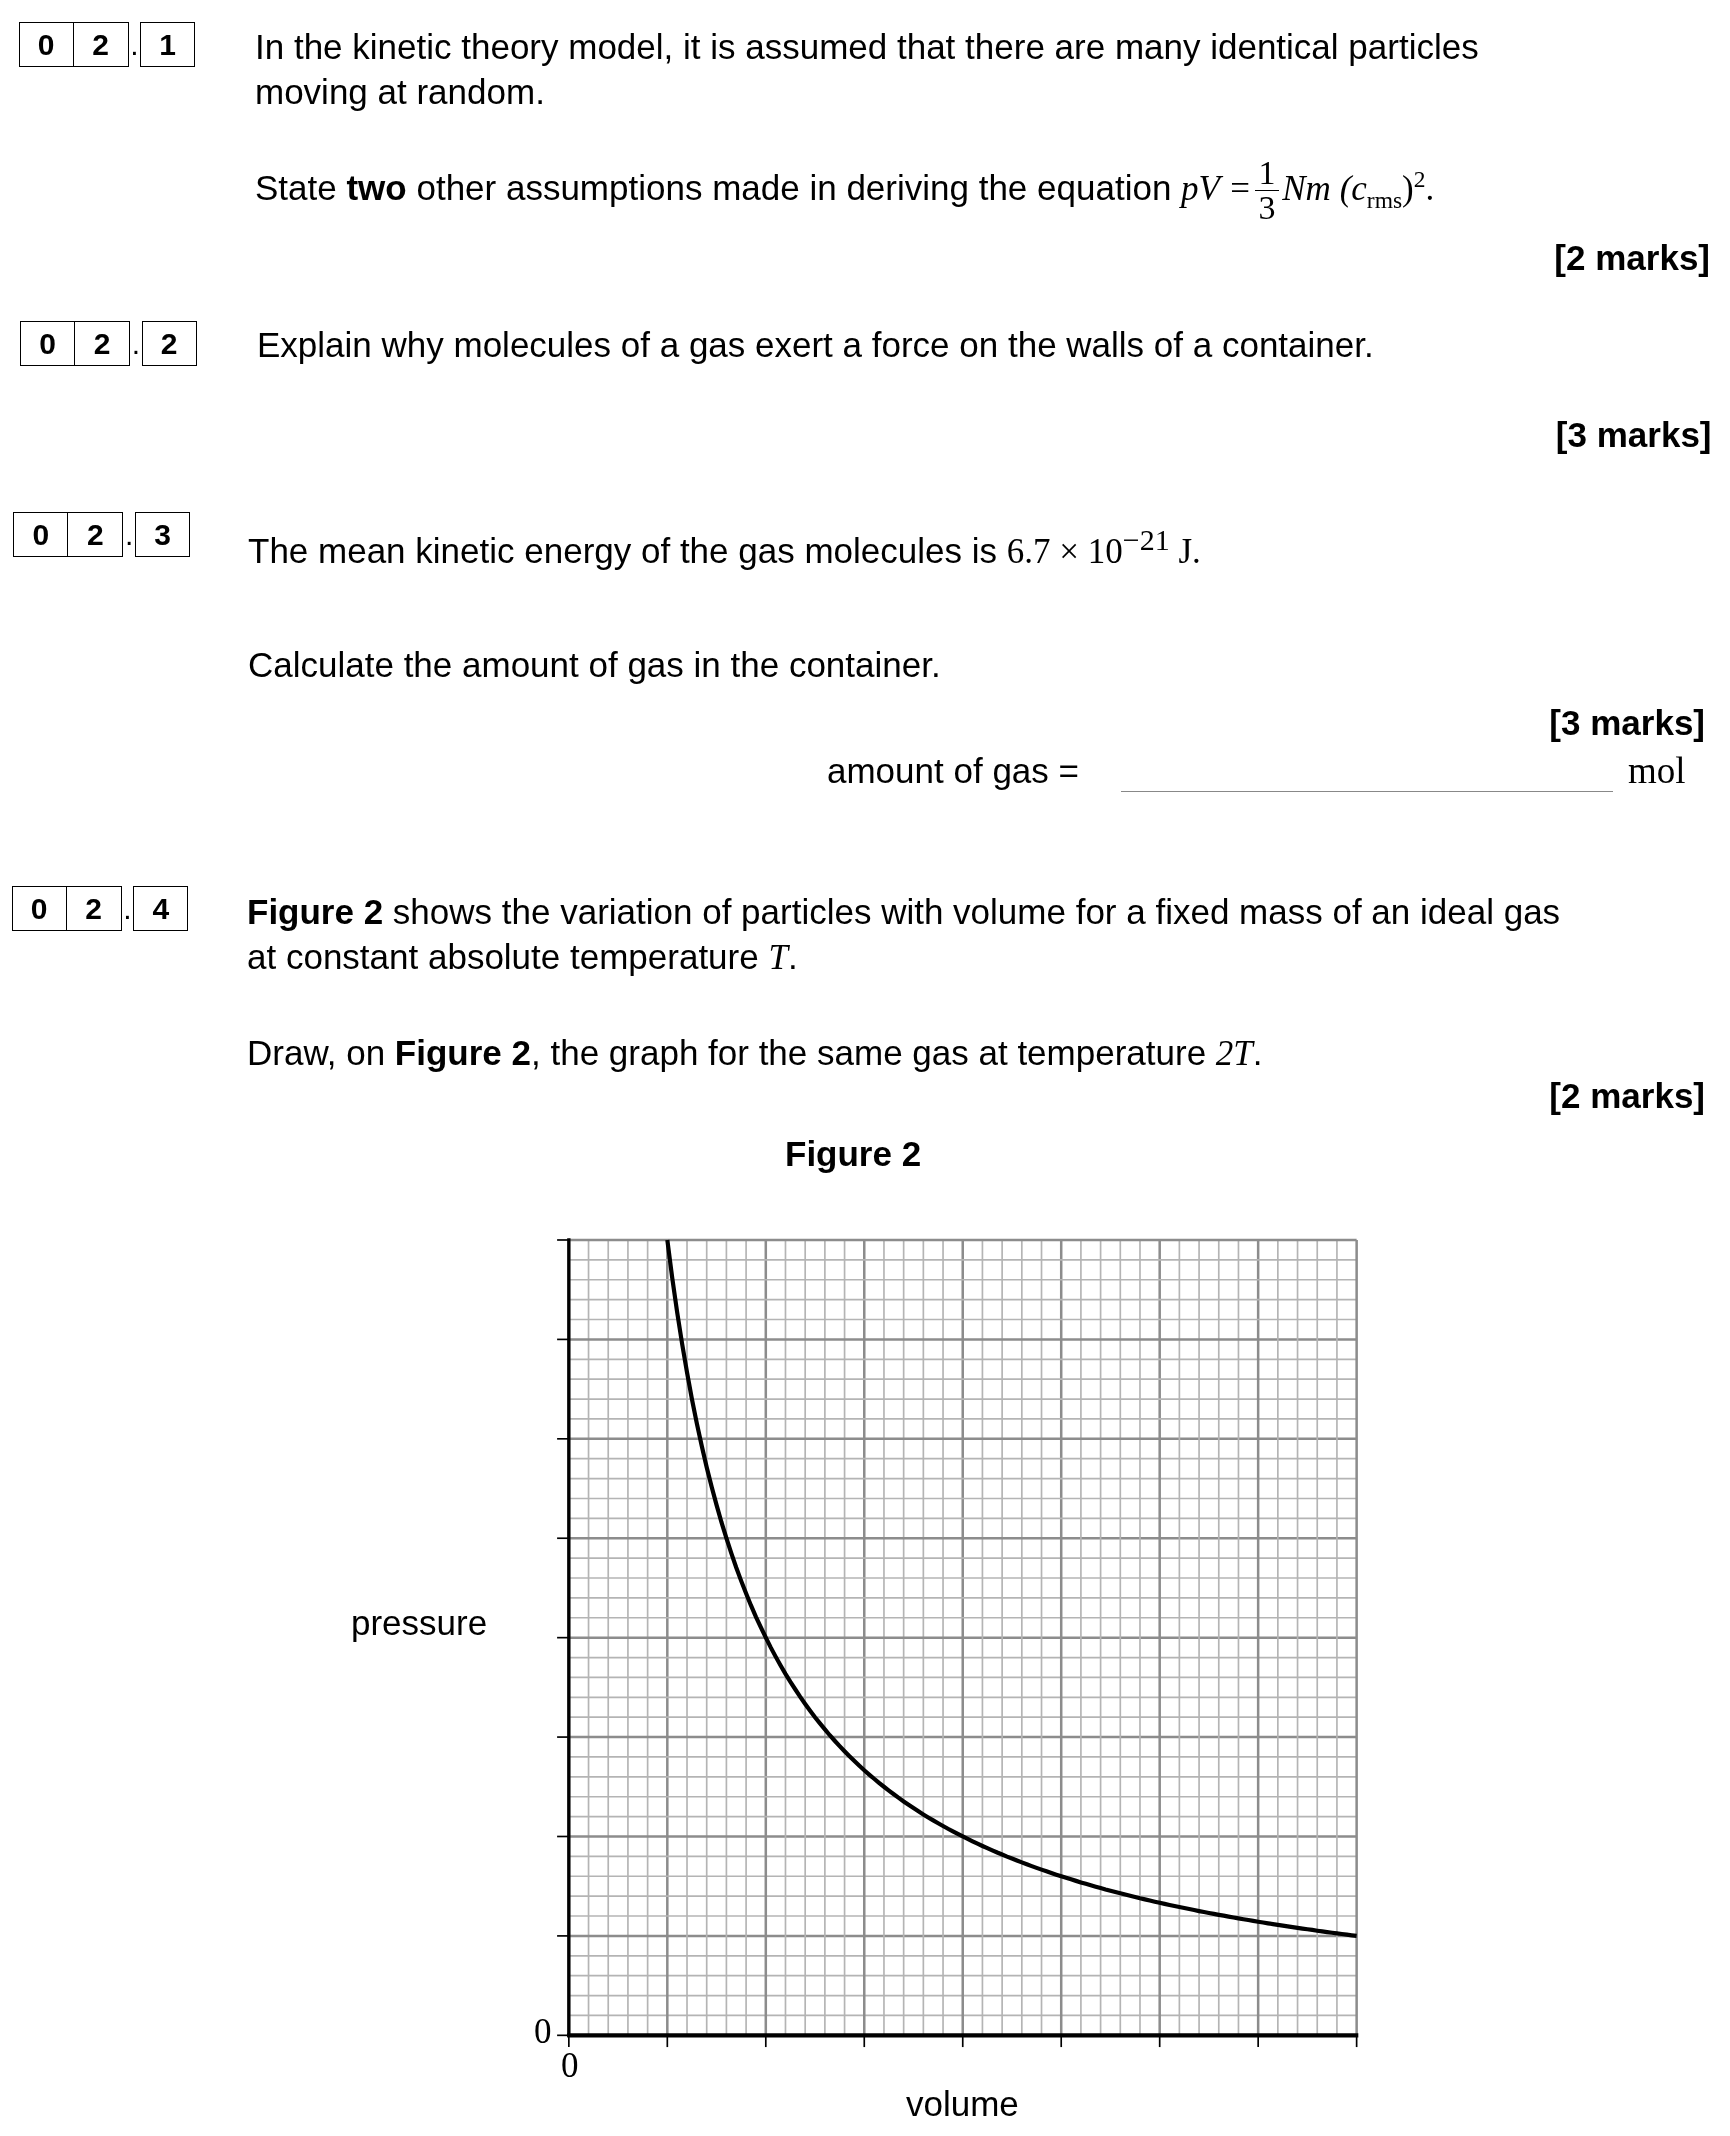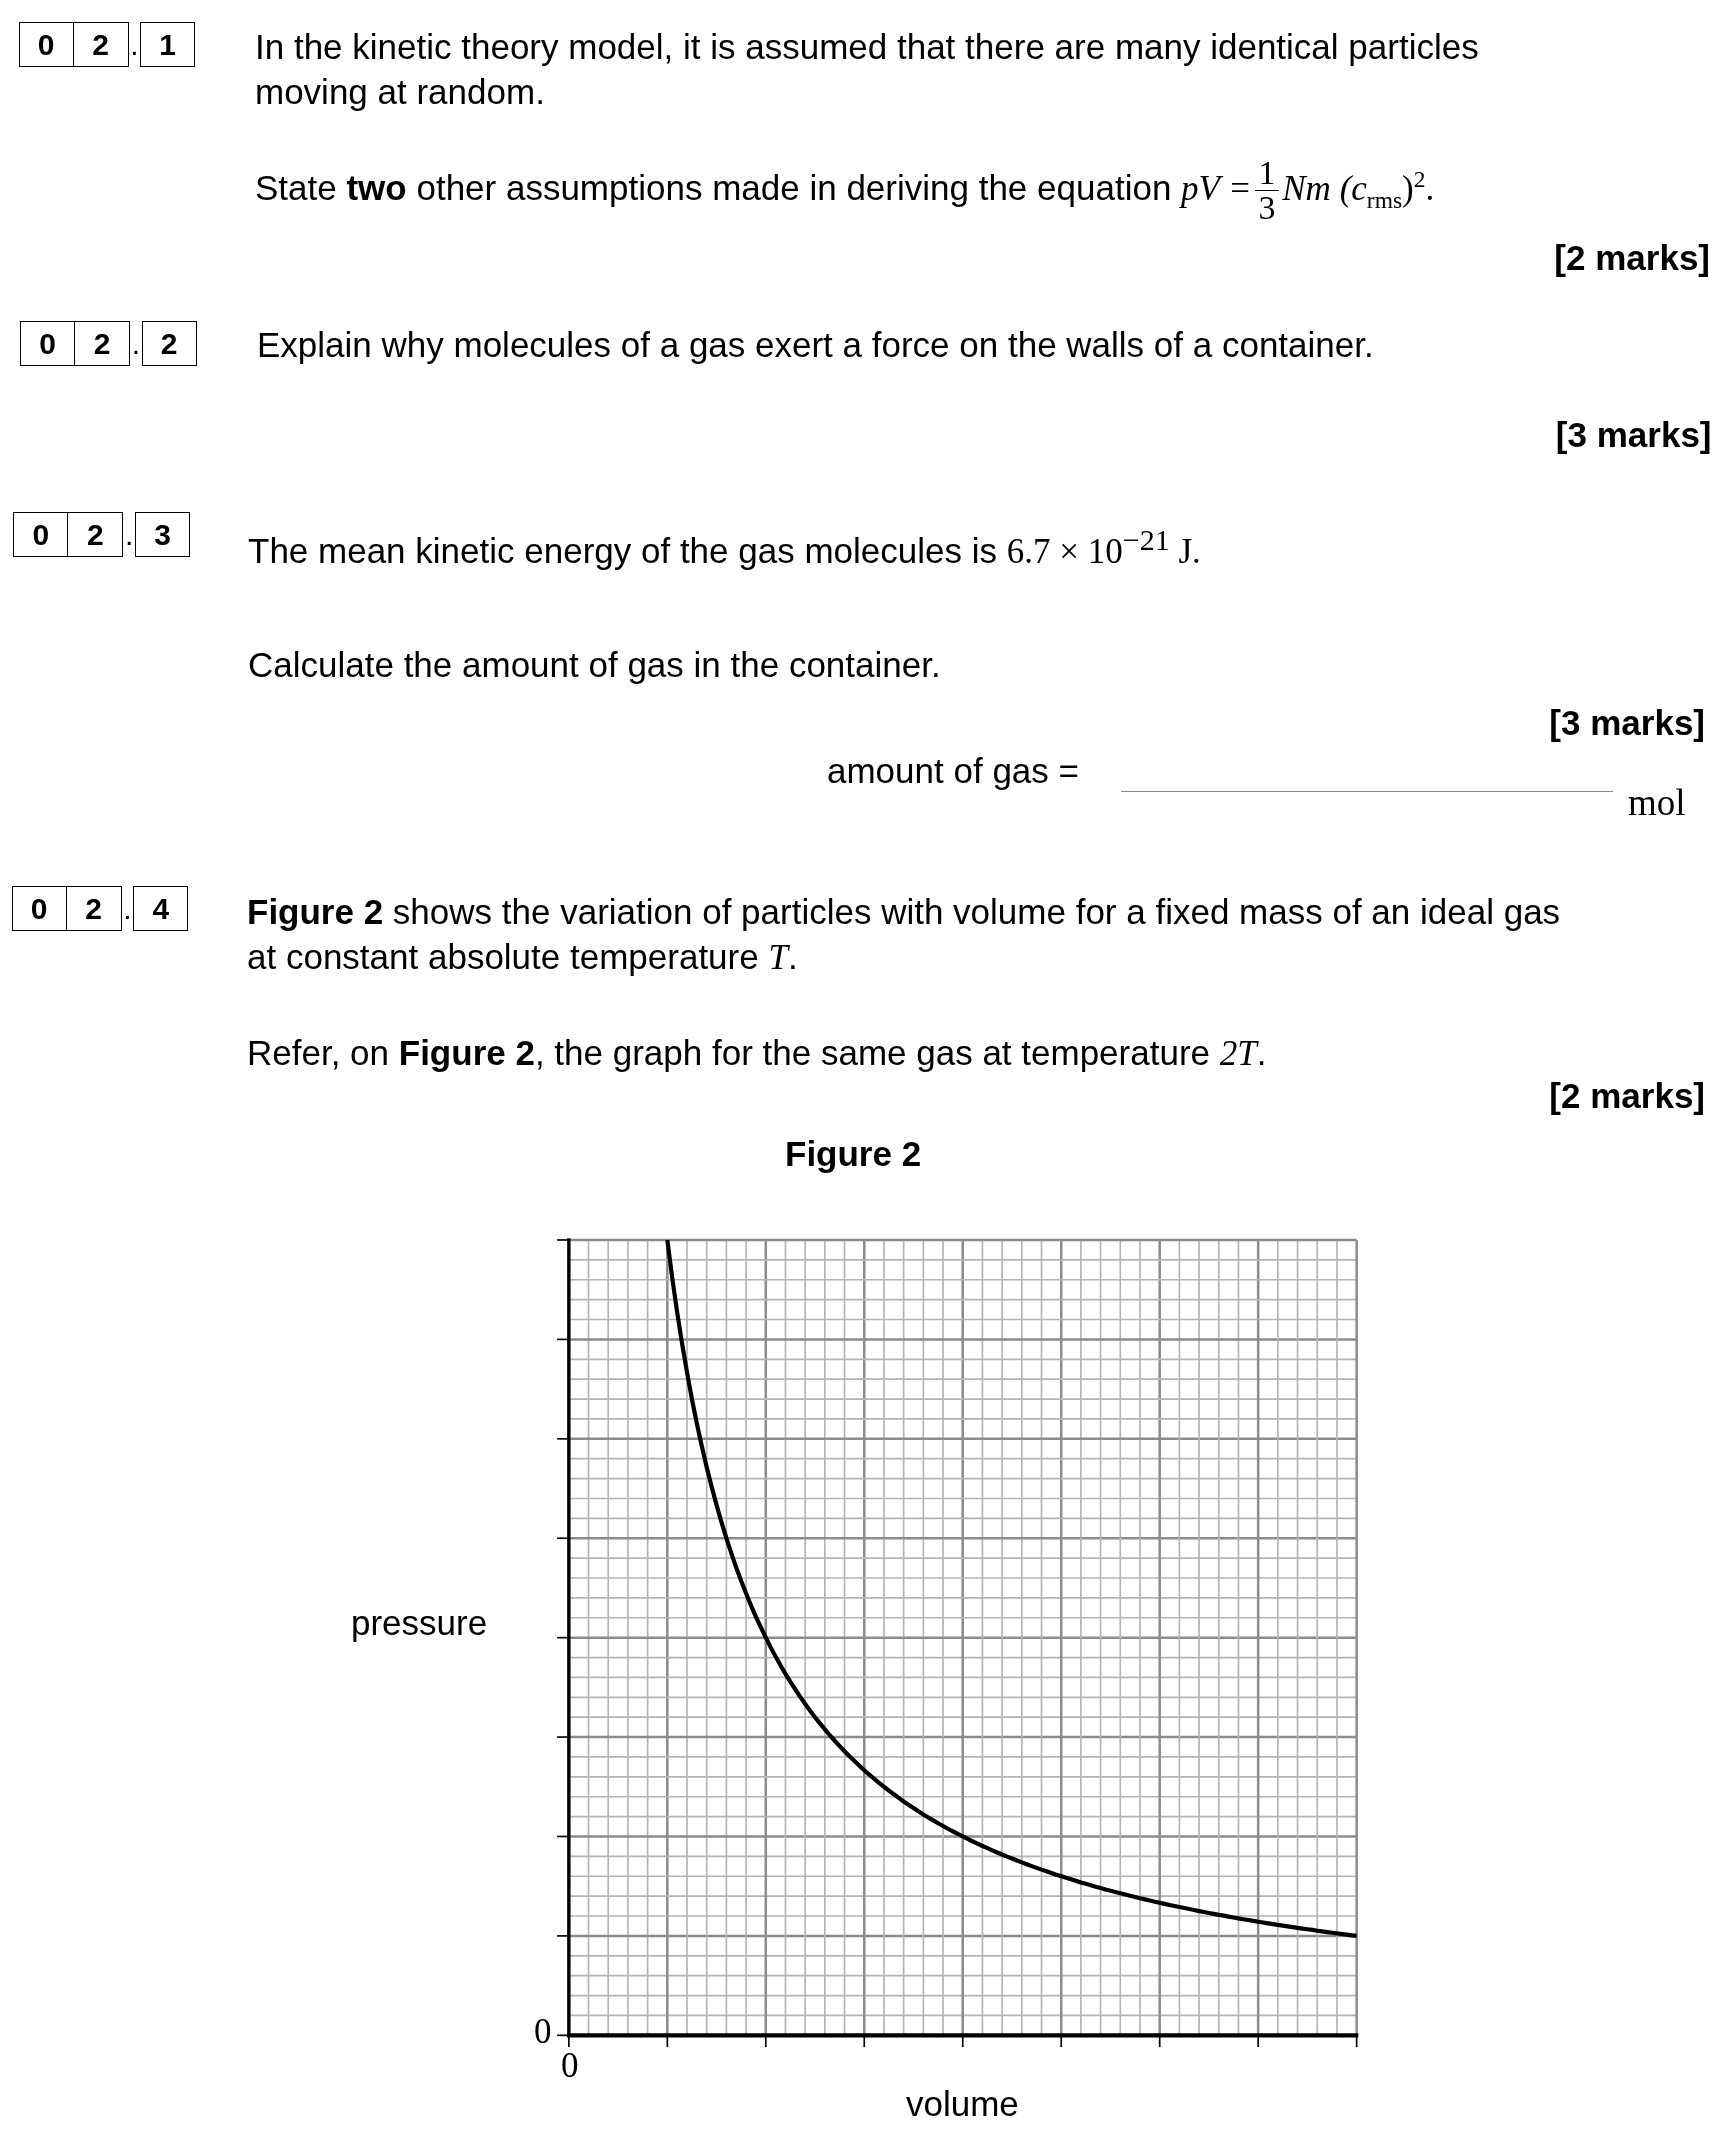"pV =" .math { margin-top: 32px -> none }
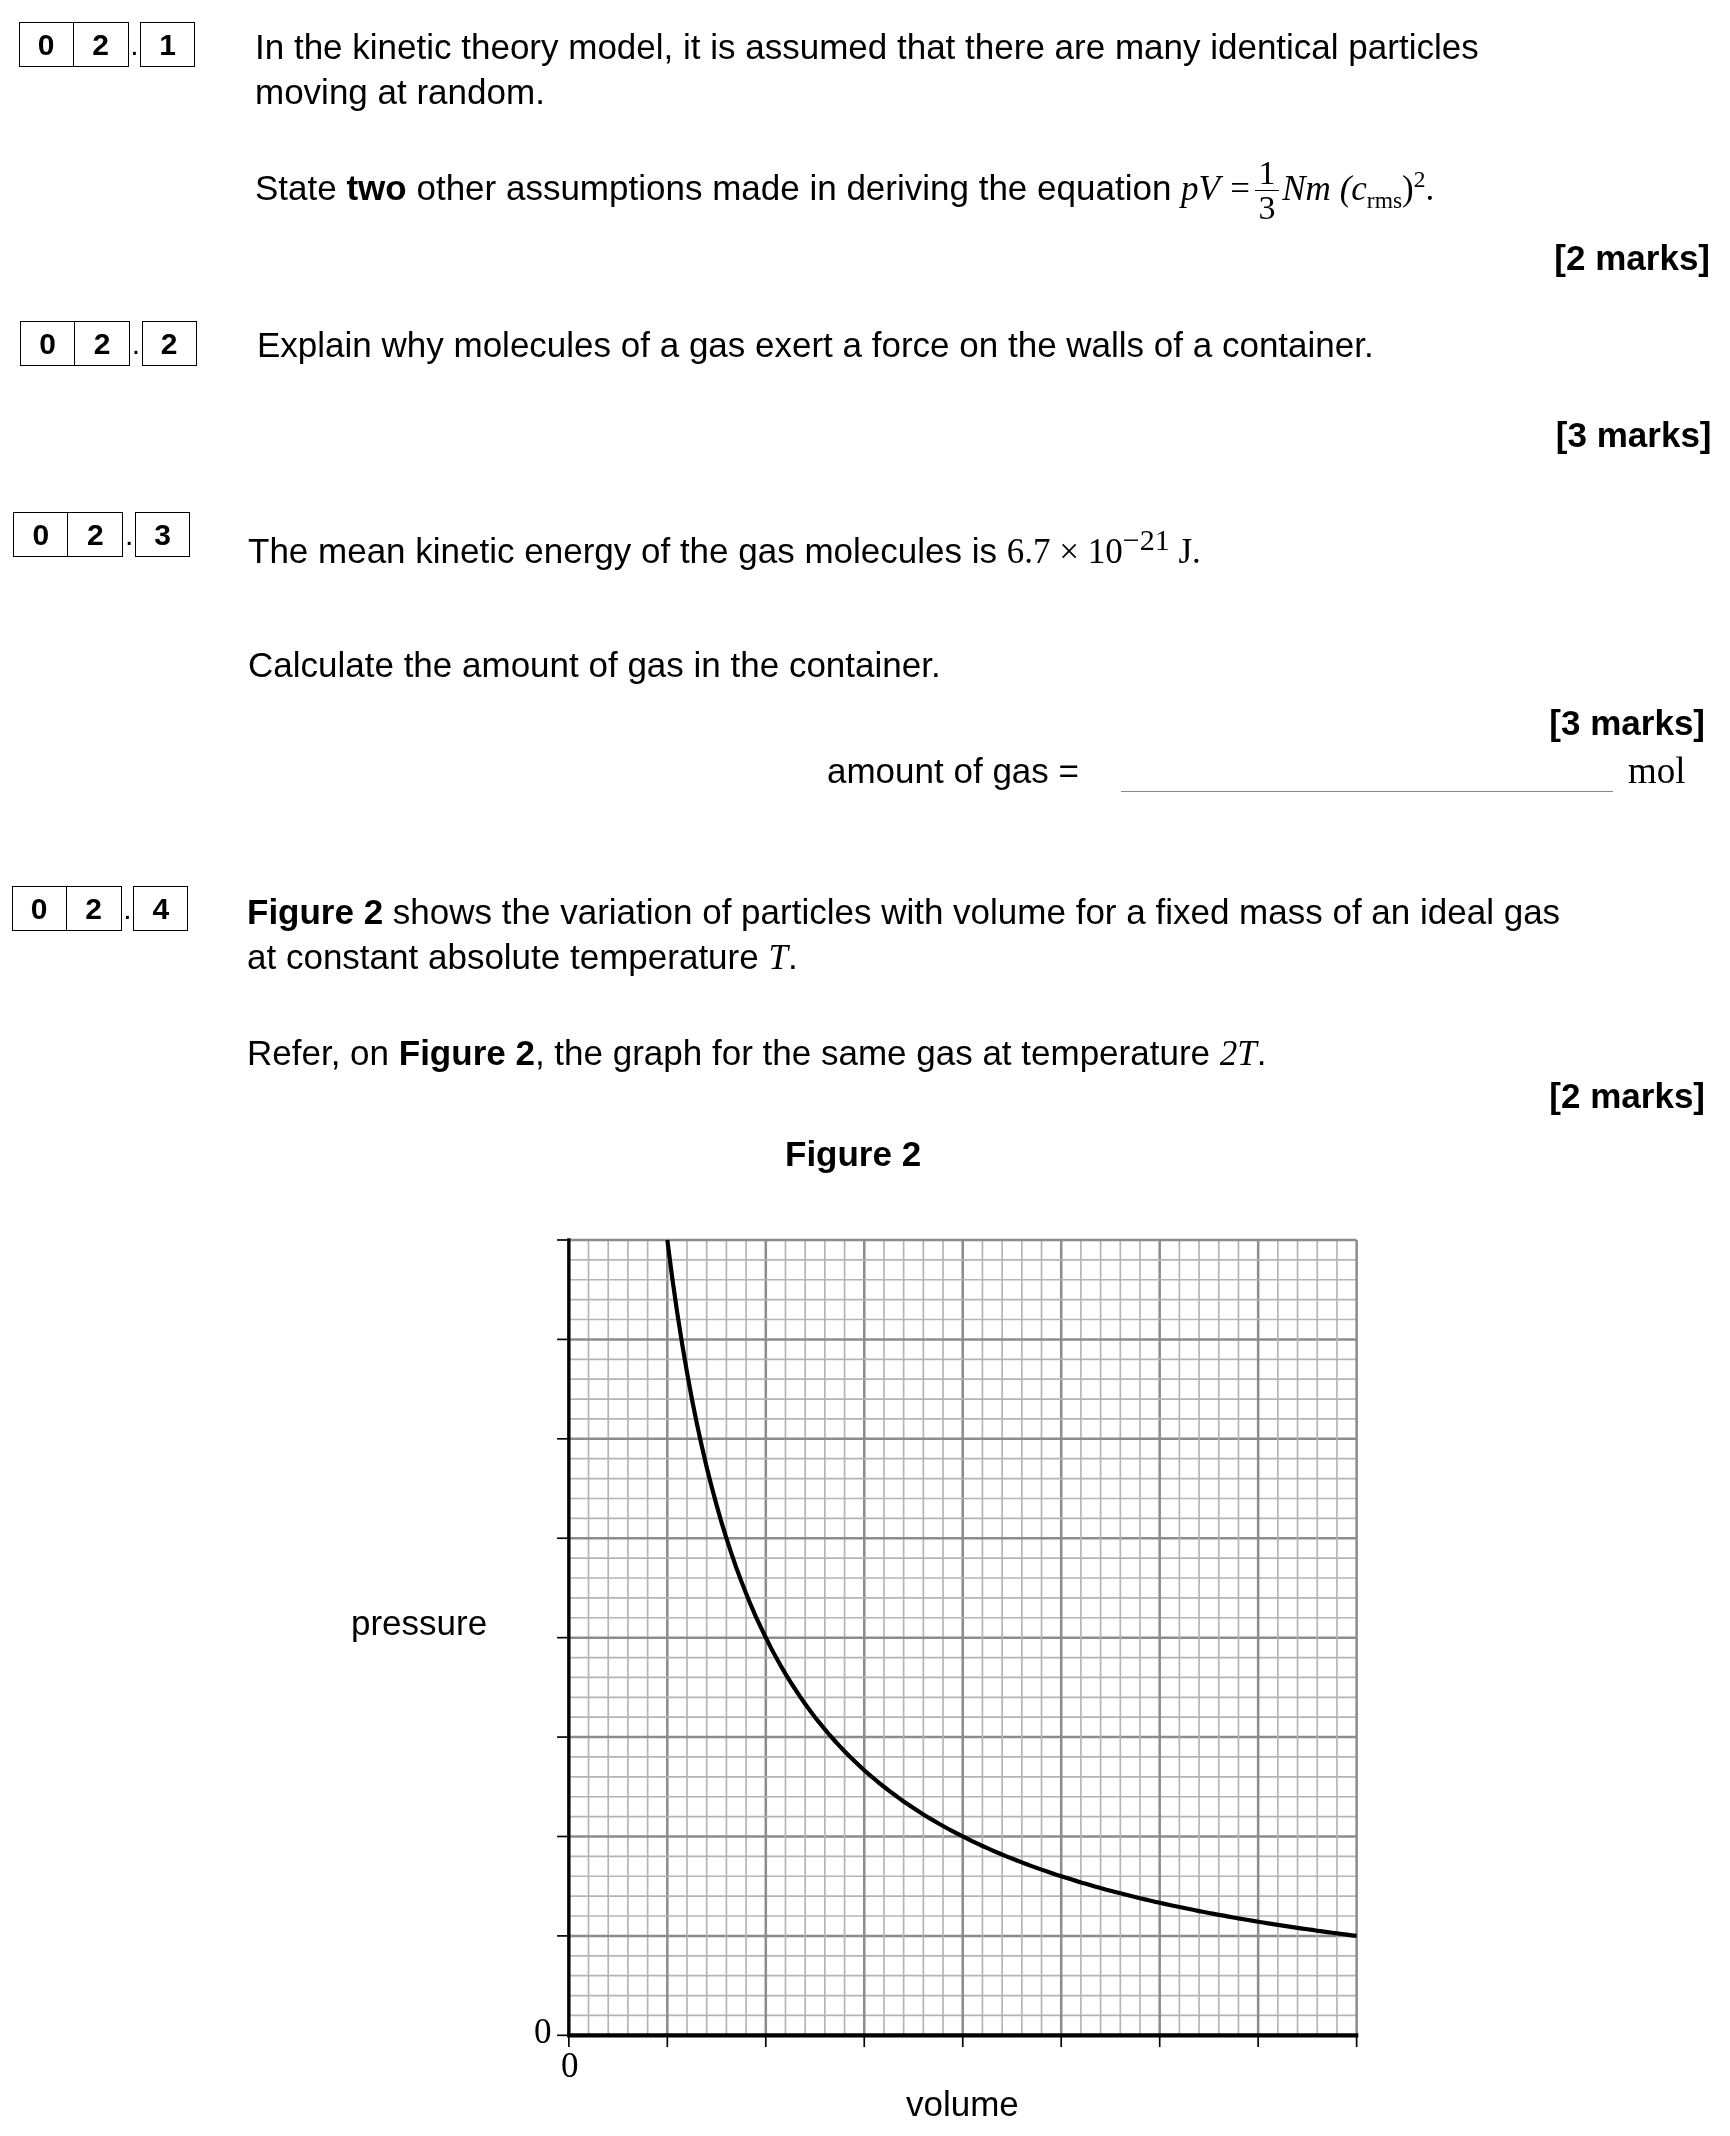"Refer, on" span { text: Refer -> Draw }
